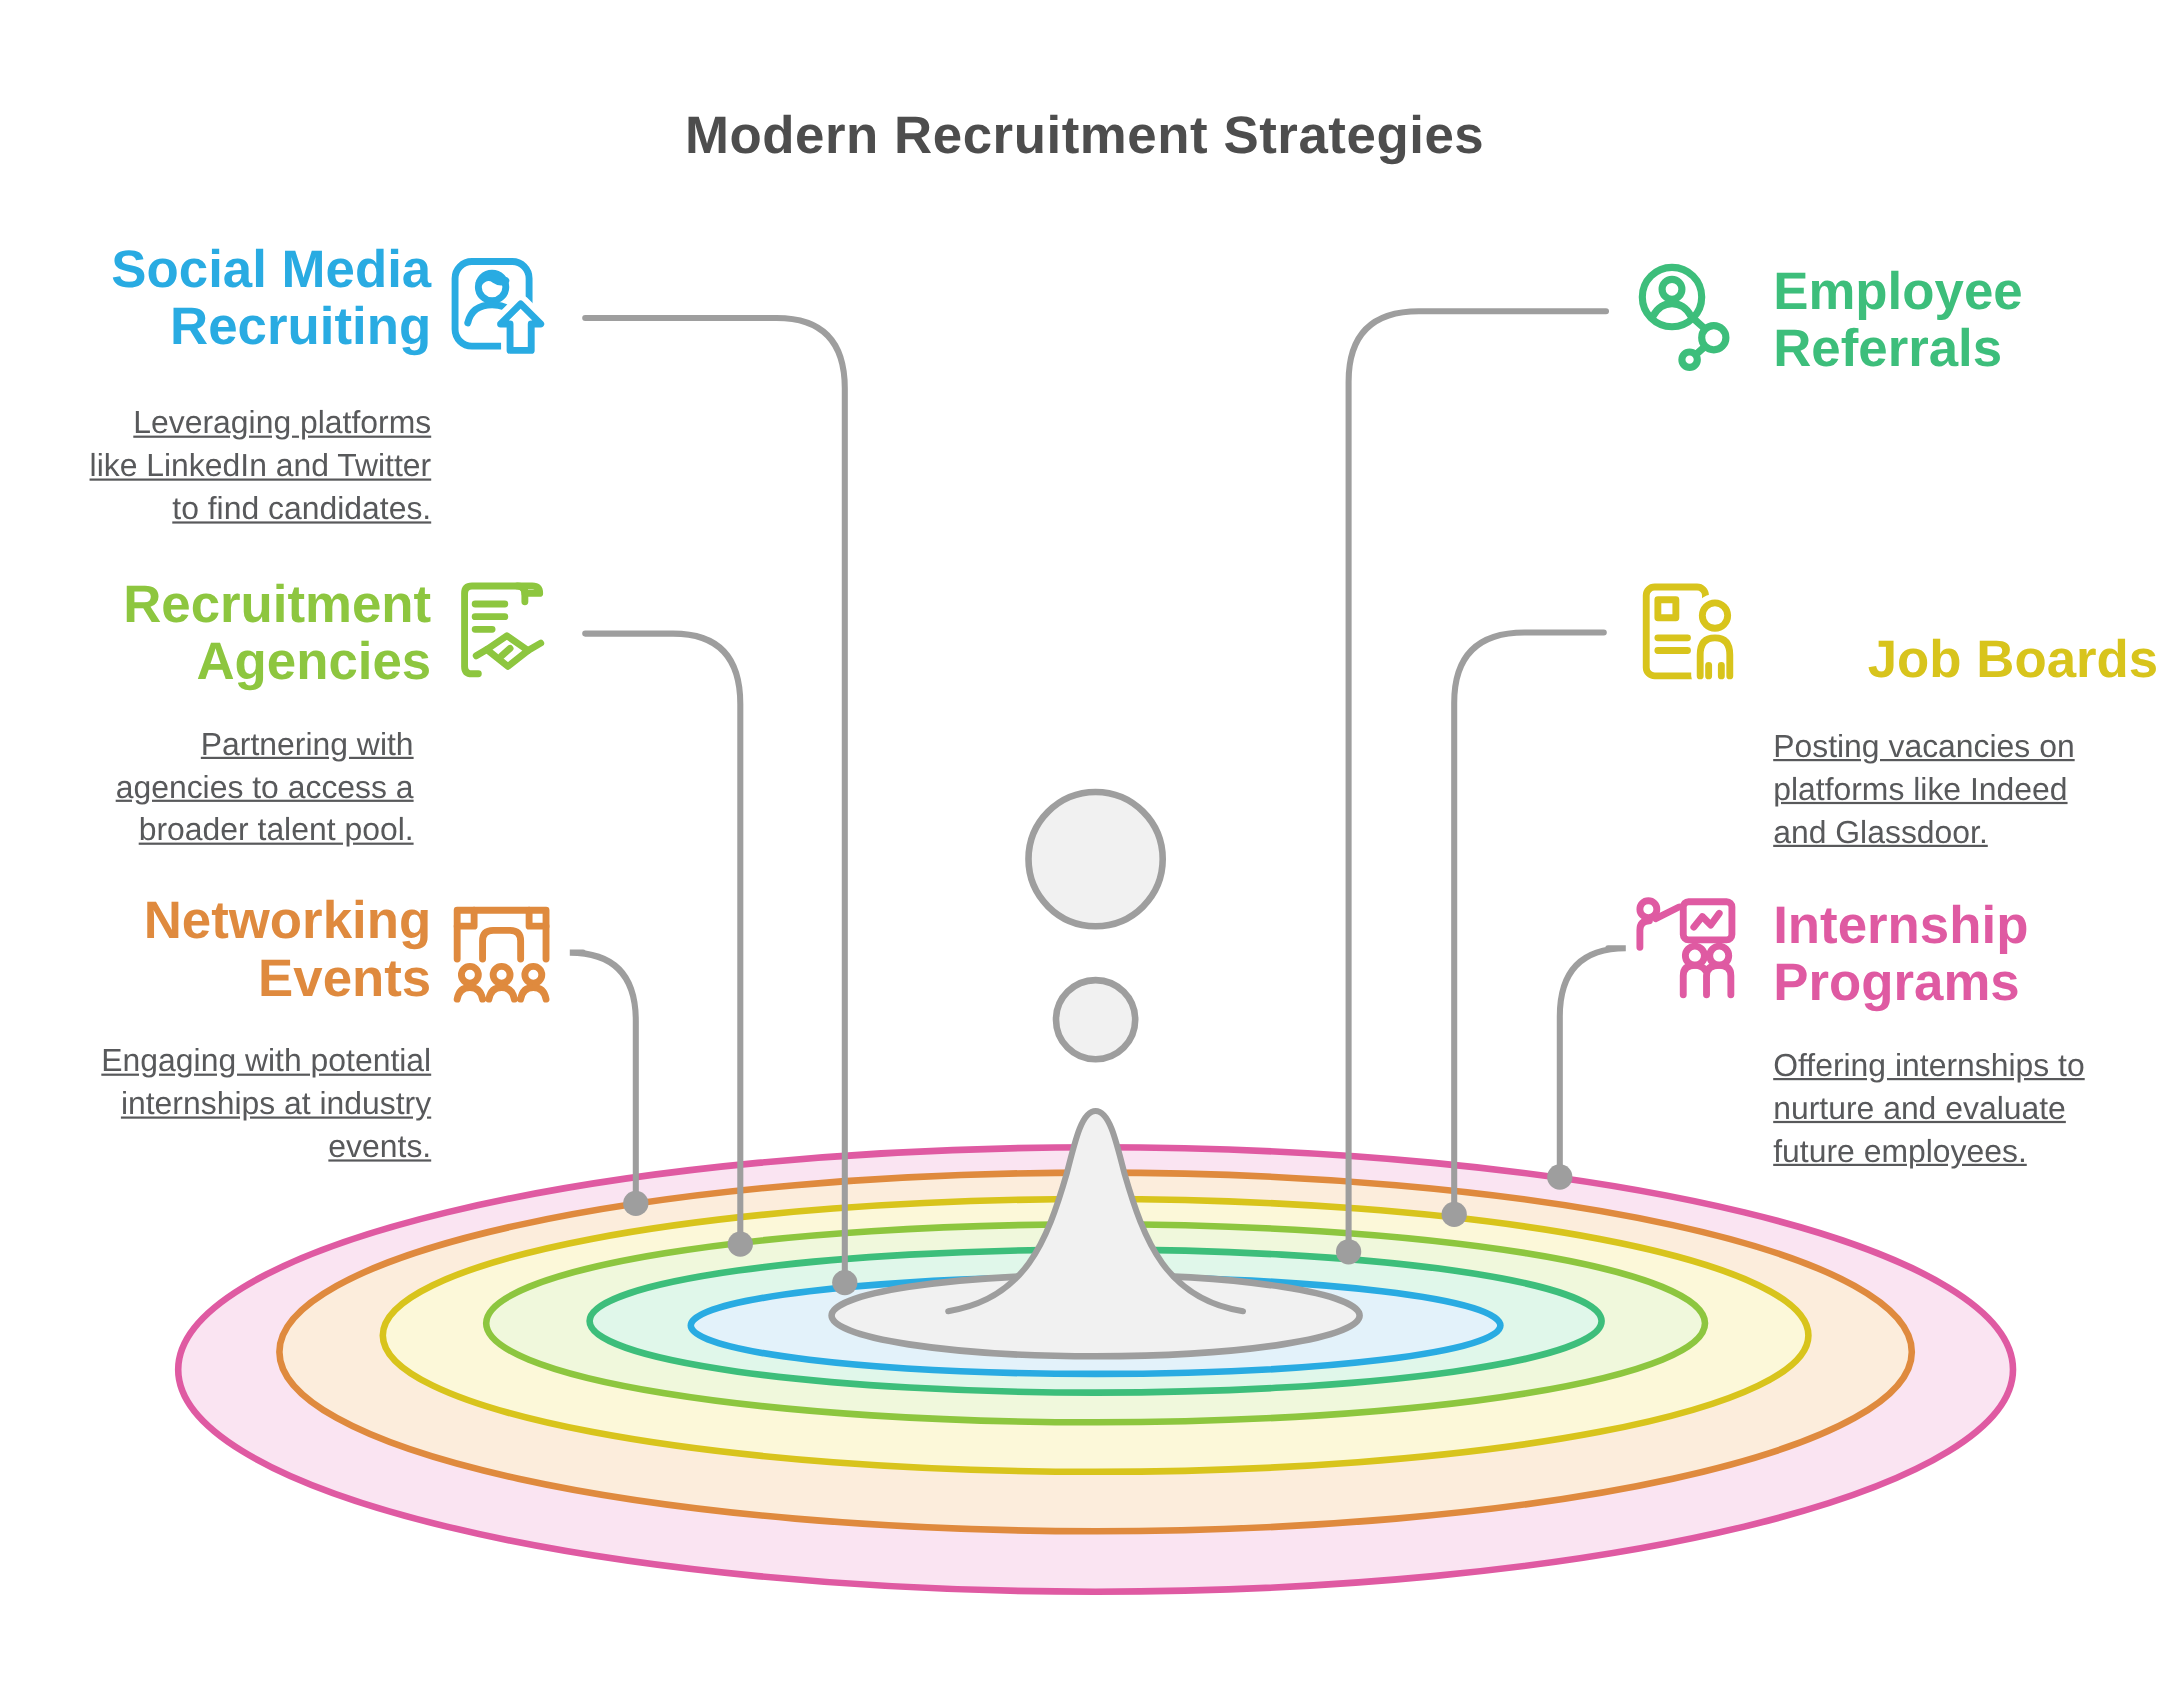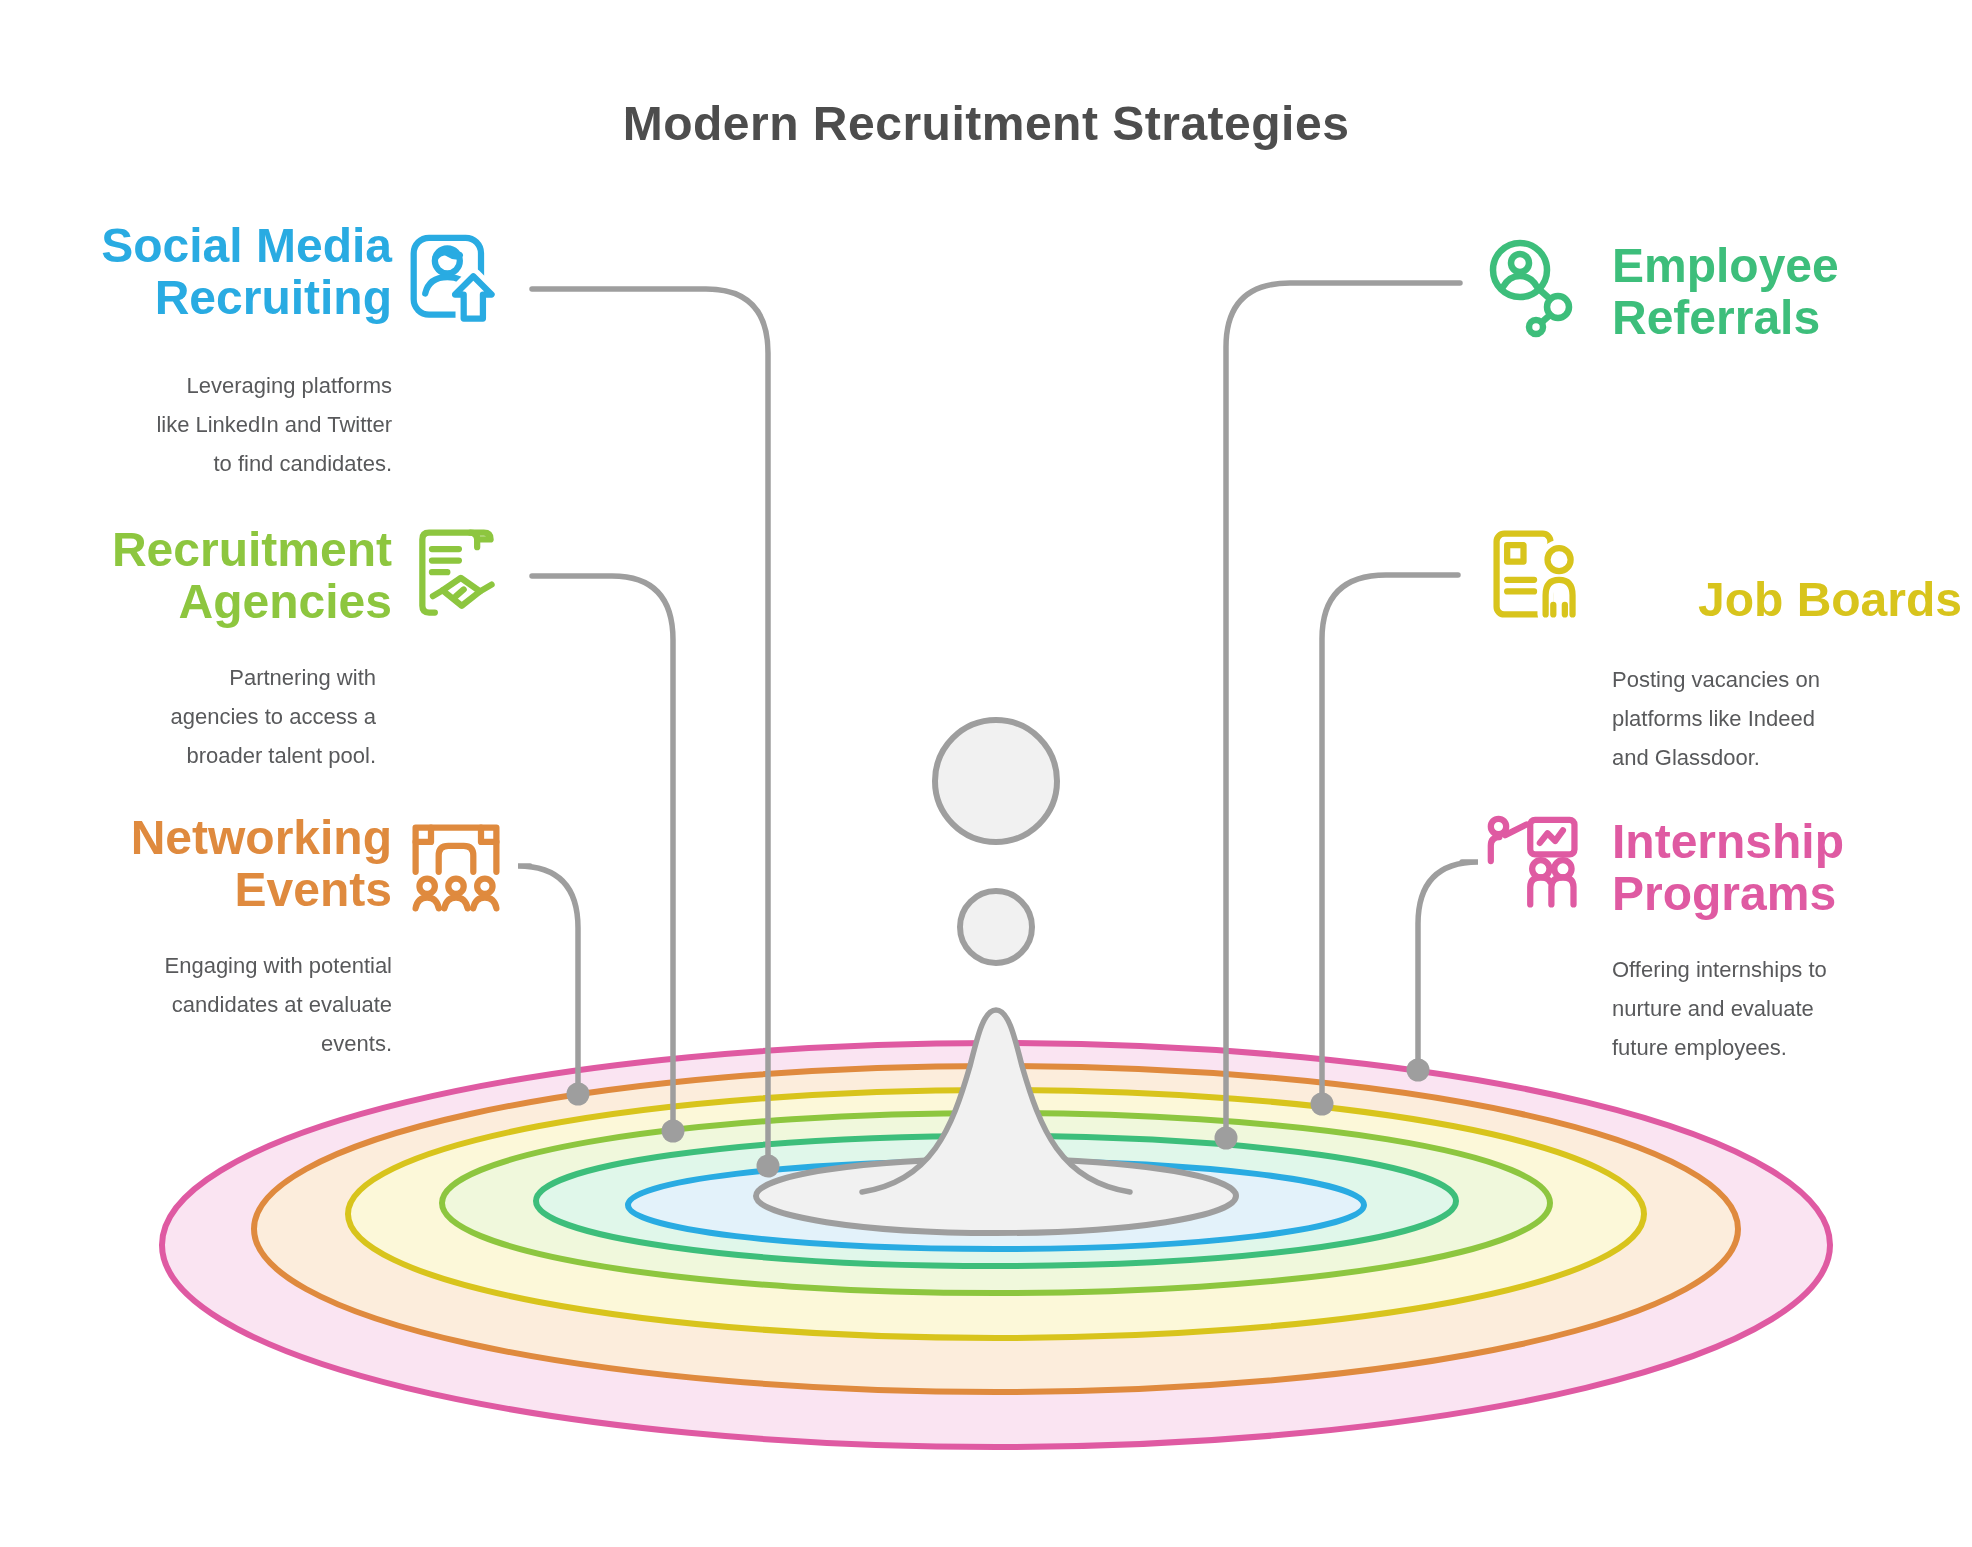"Leveraging platforms" .item-desc { font-size: 22px -> 29px; text-decoration: none -> underline }
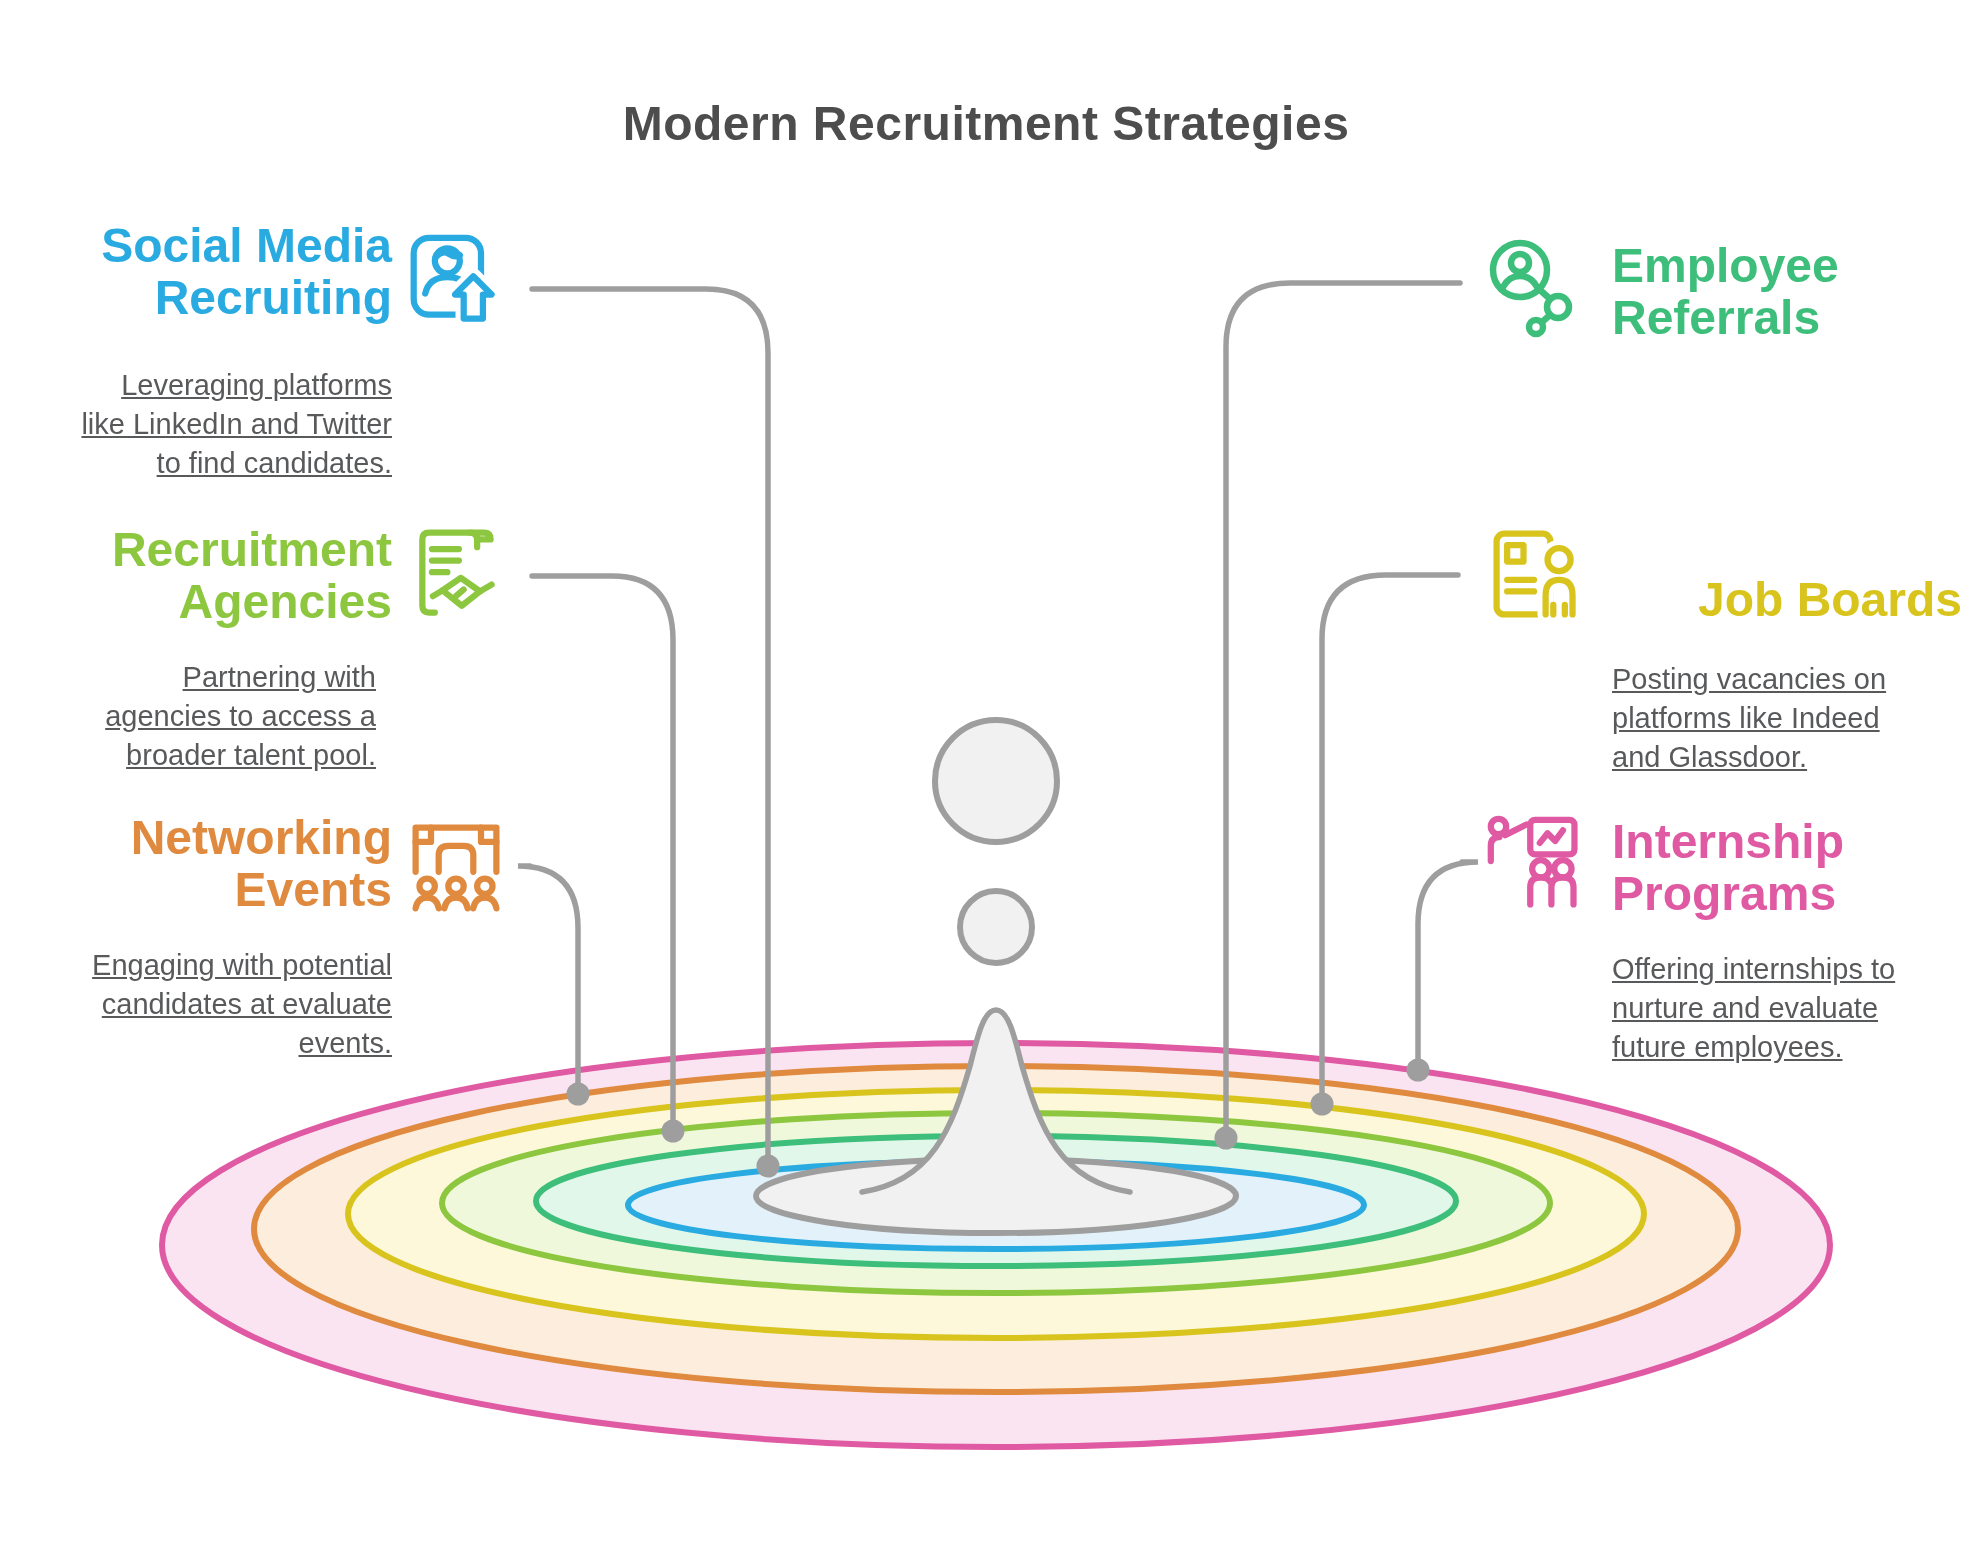"Engaging with potential" div.item-desc { text: candidates at evaluate -> internships at industry }
